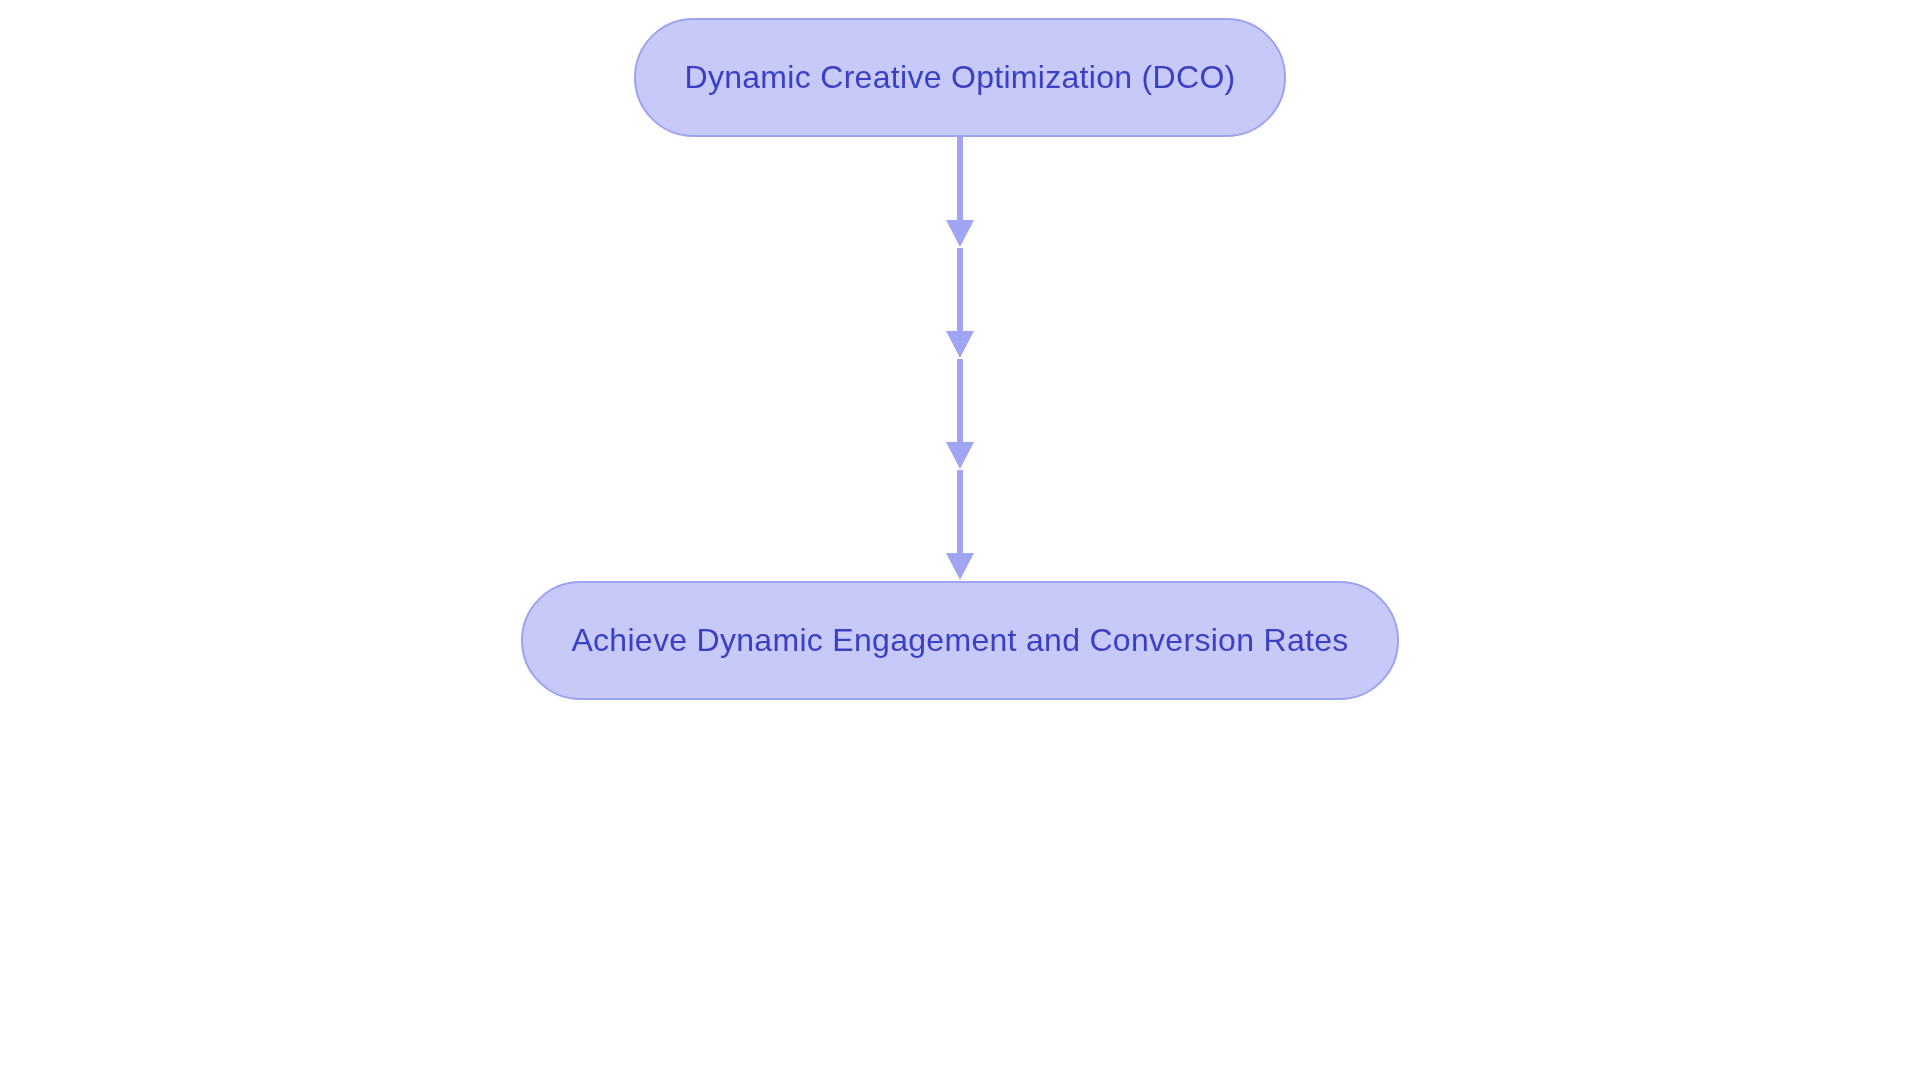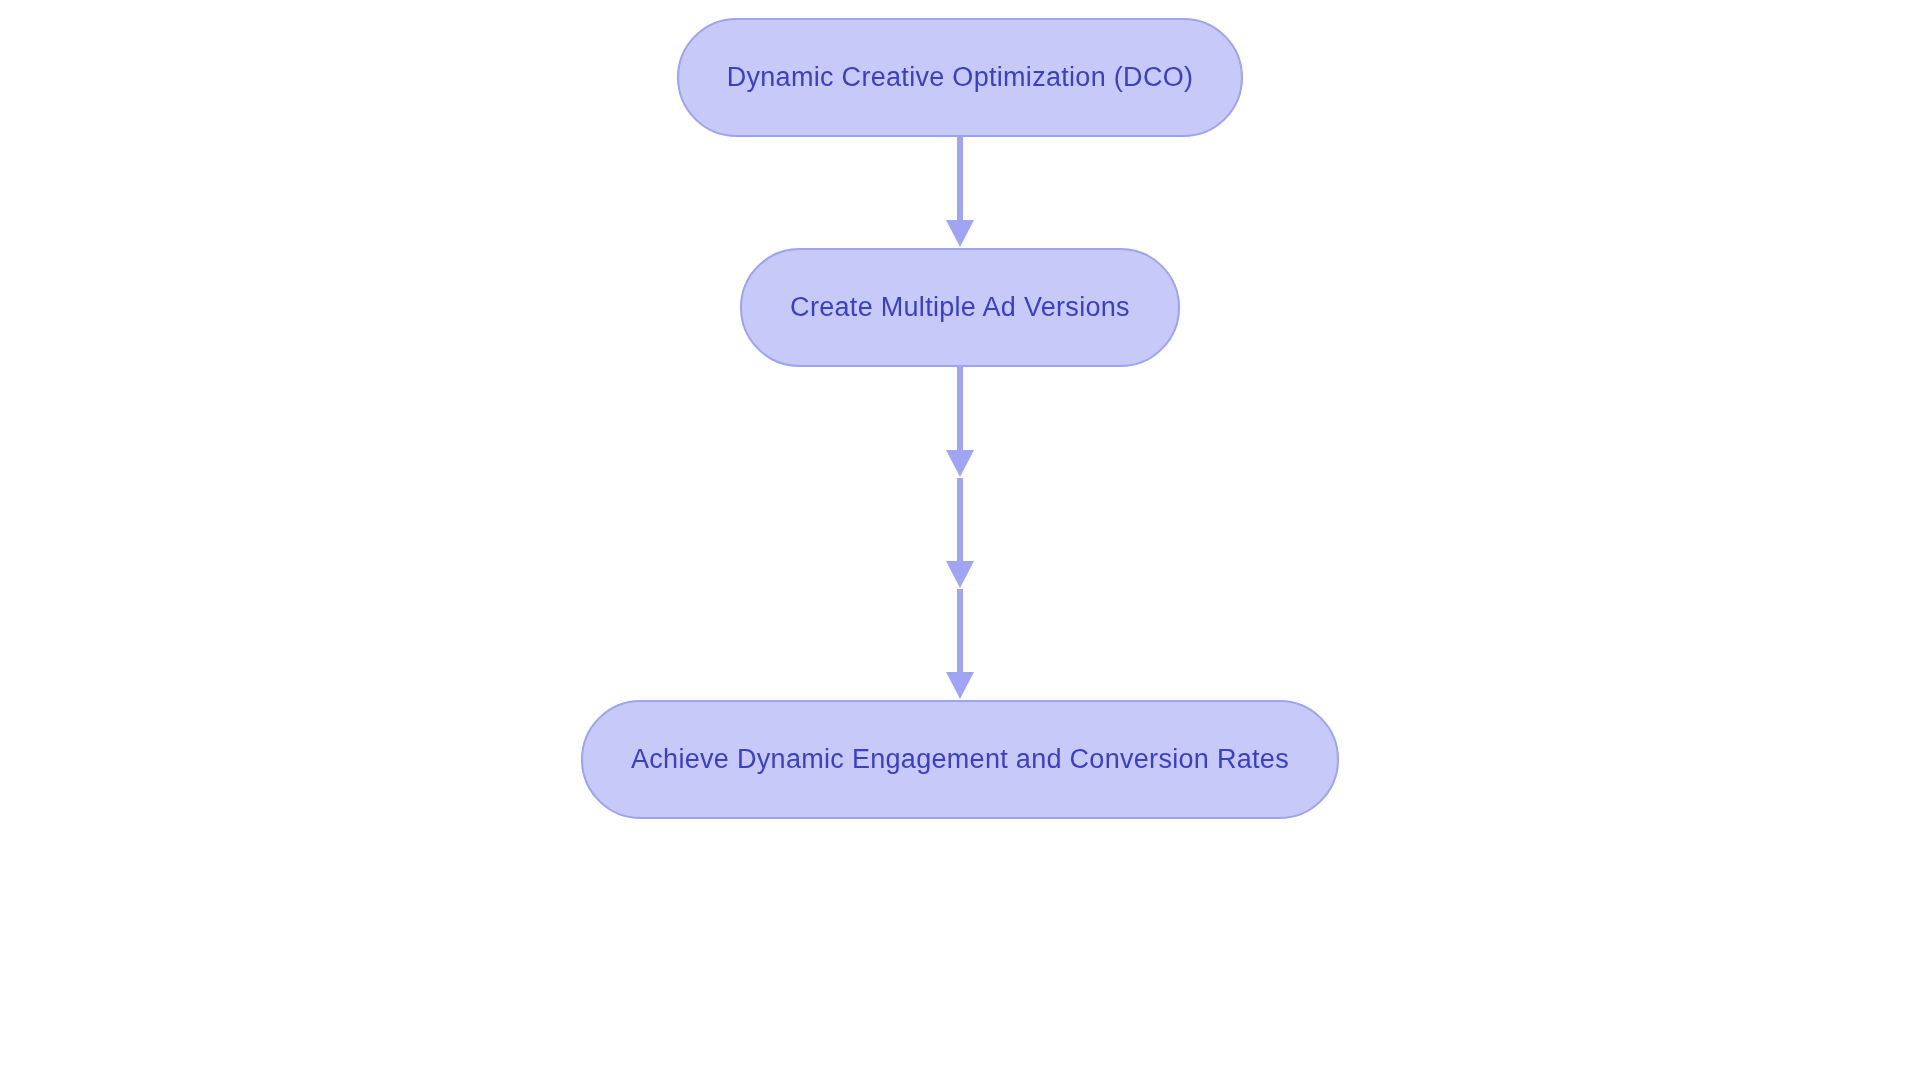"Dynamic Creative Optimization (DCO)" .node { font-size: 27px -> 32px }
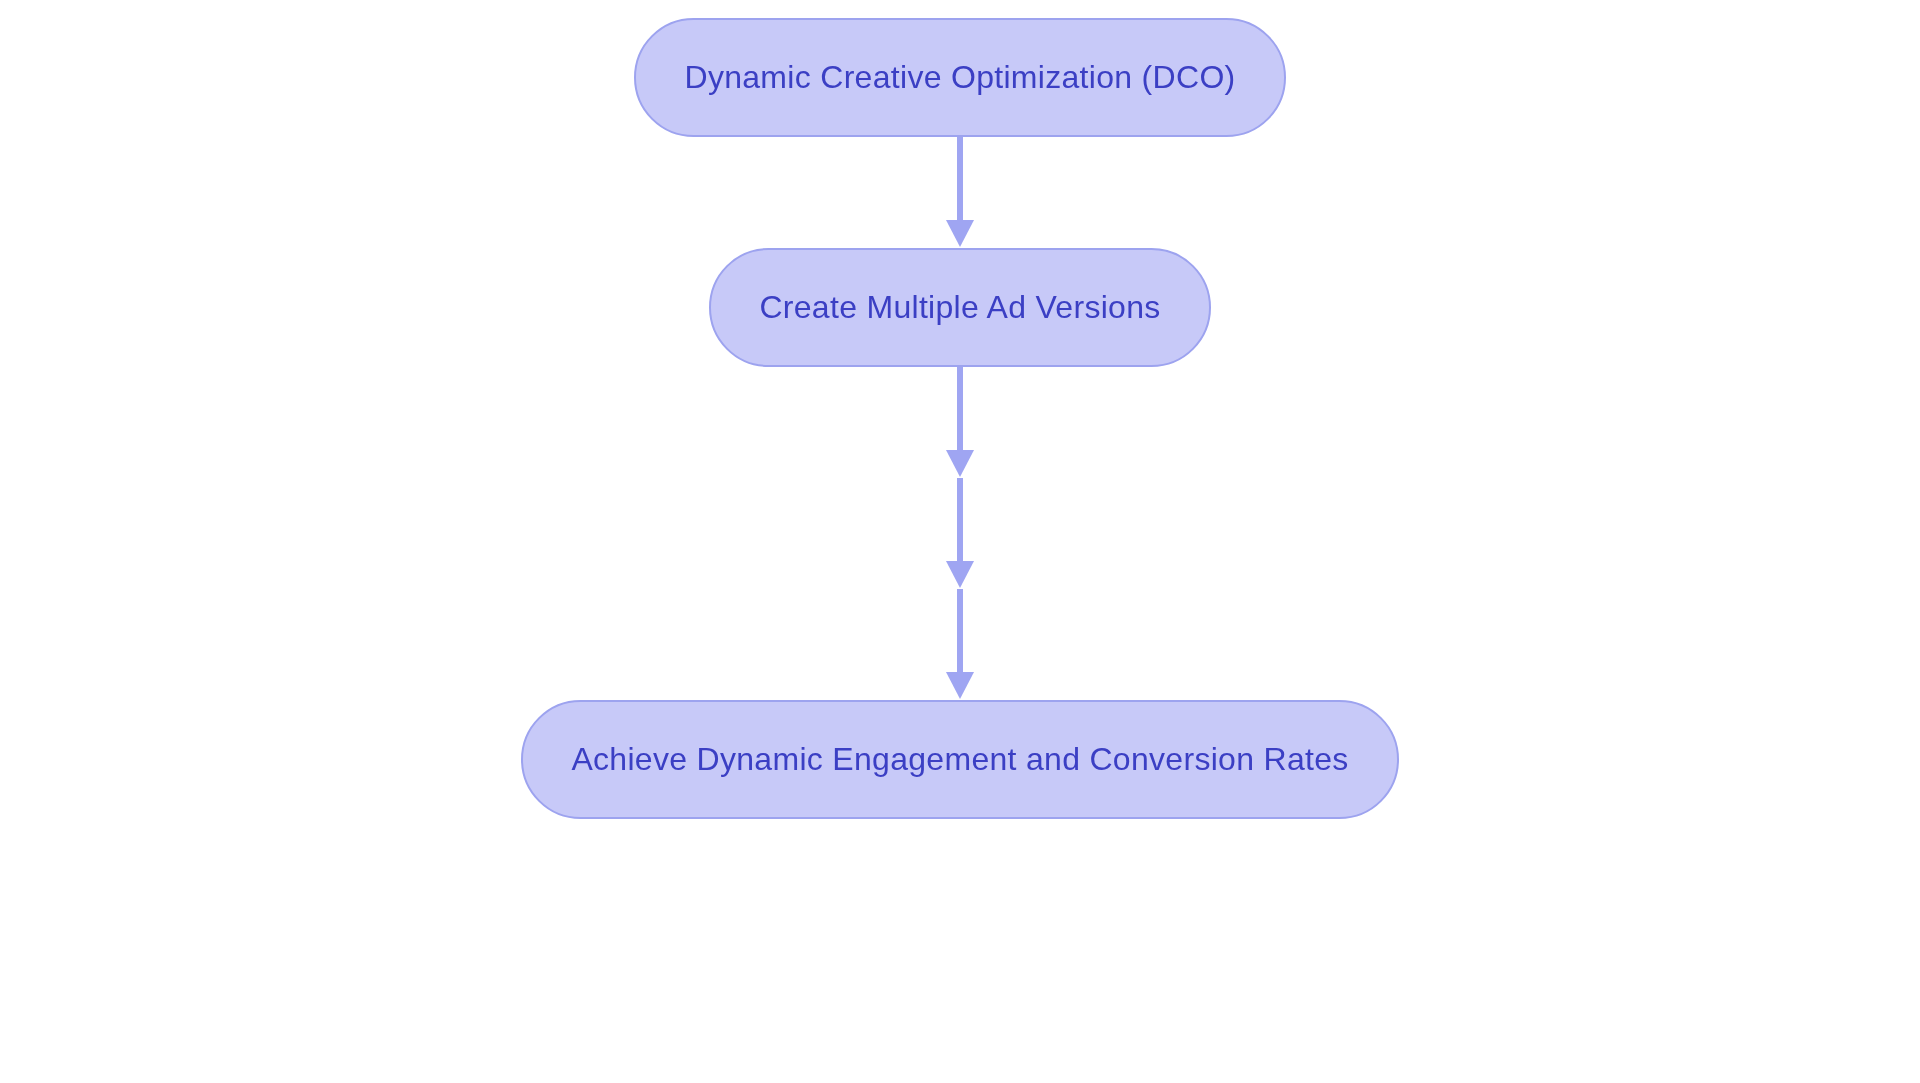"Create Multiple Ad Versions" div.node { html: <div> <span>Create Multiple Ad Versions</span> </div> -> none }
